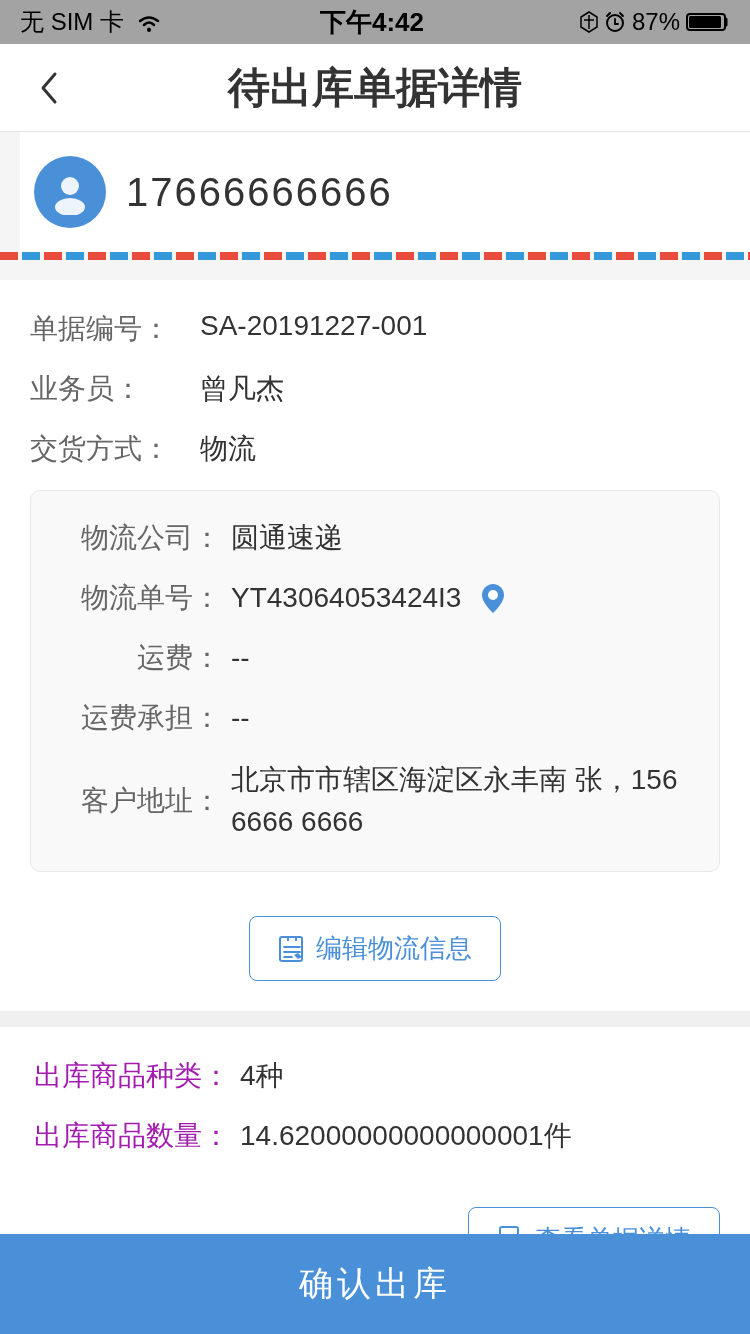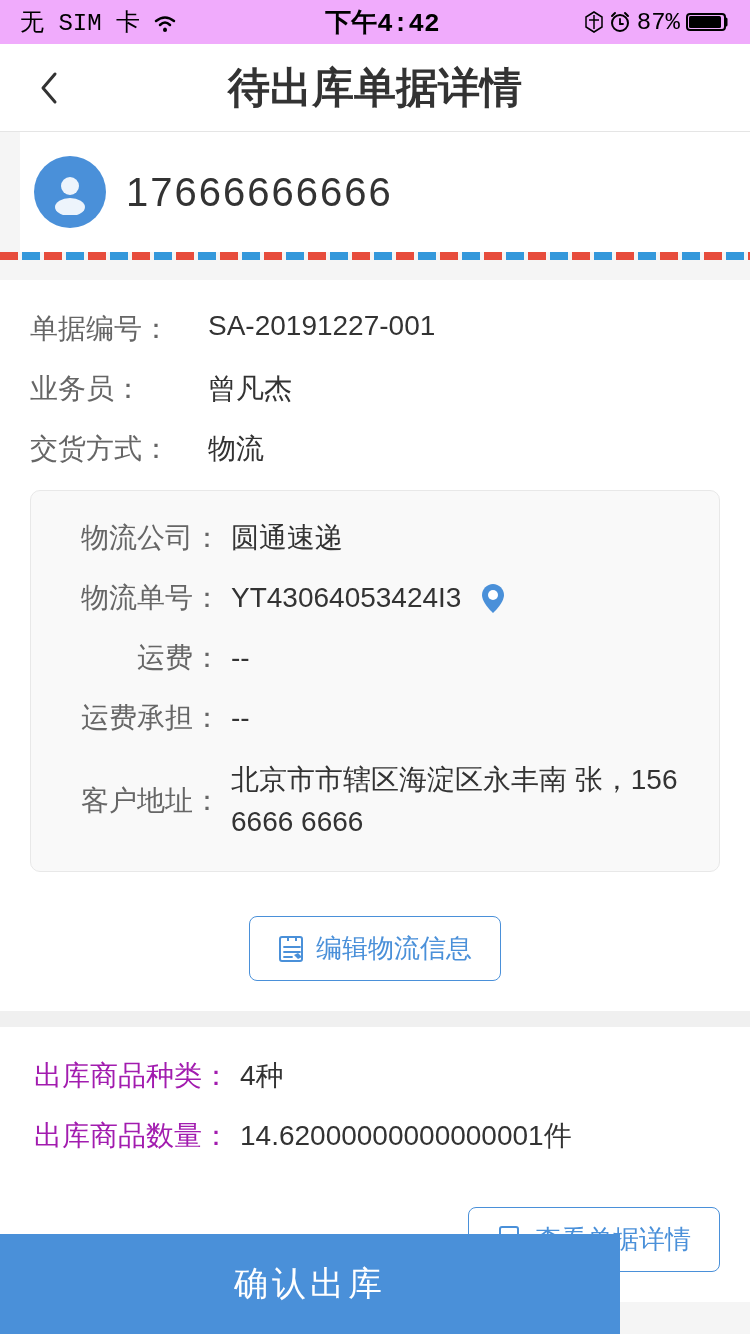"无 SIM 卡" .status-bar { background: #f0abfc -> #a3a3a3; font-family: Liberation Mono, monospace -> none }
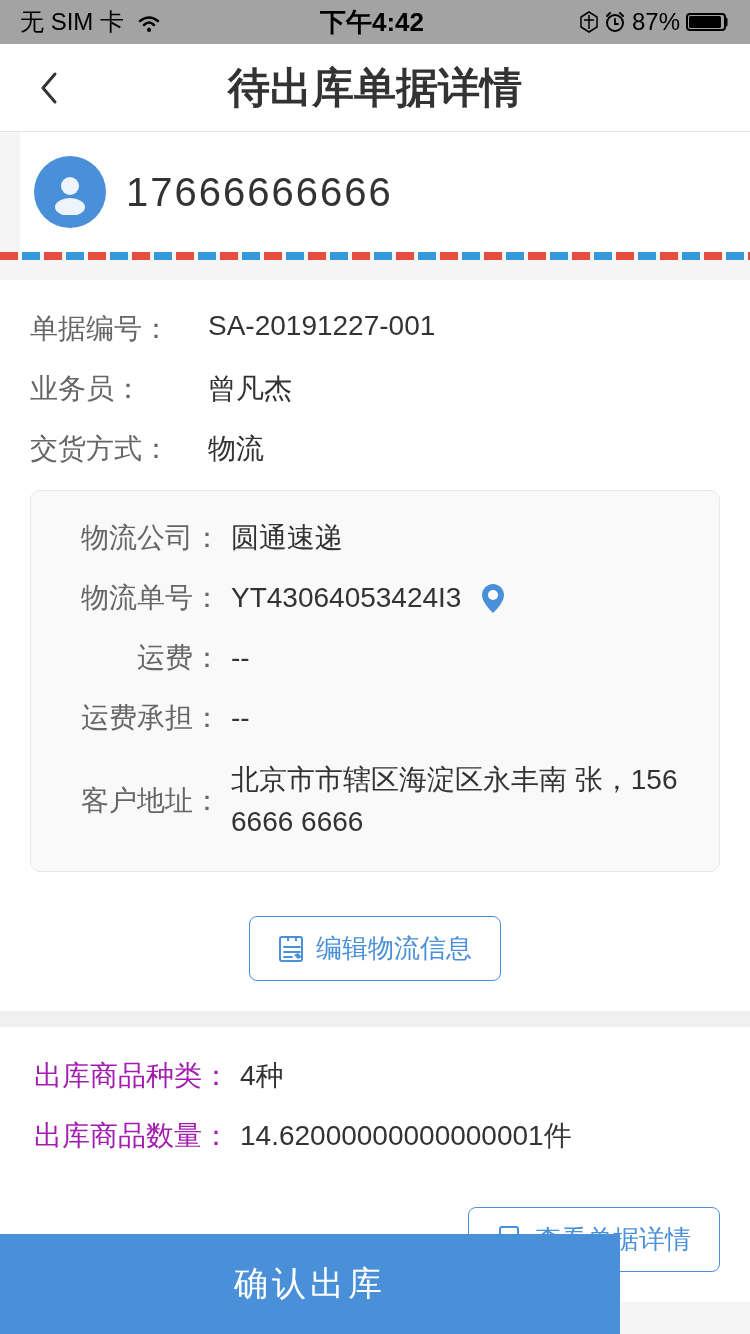"SA-20191227-001" .info-value { margin-left: 18px -> 10px }
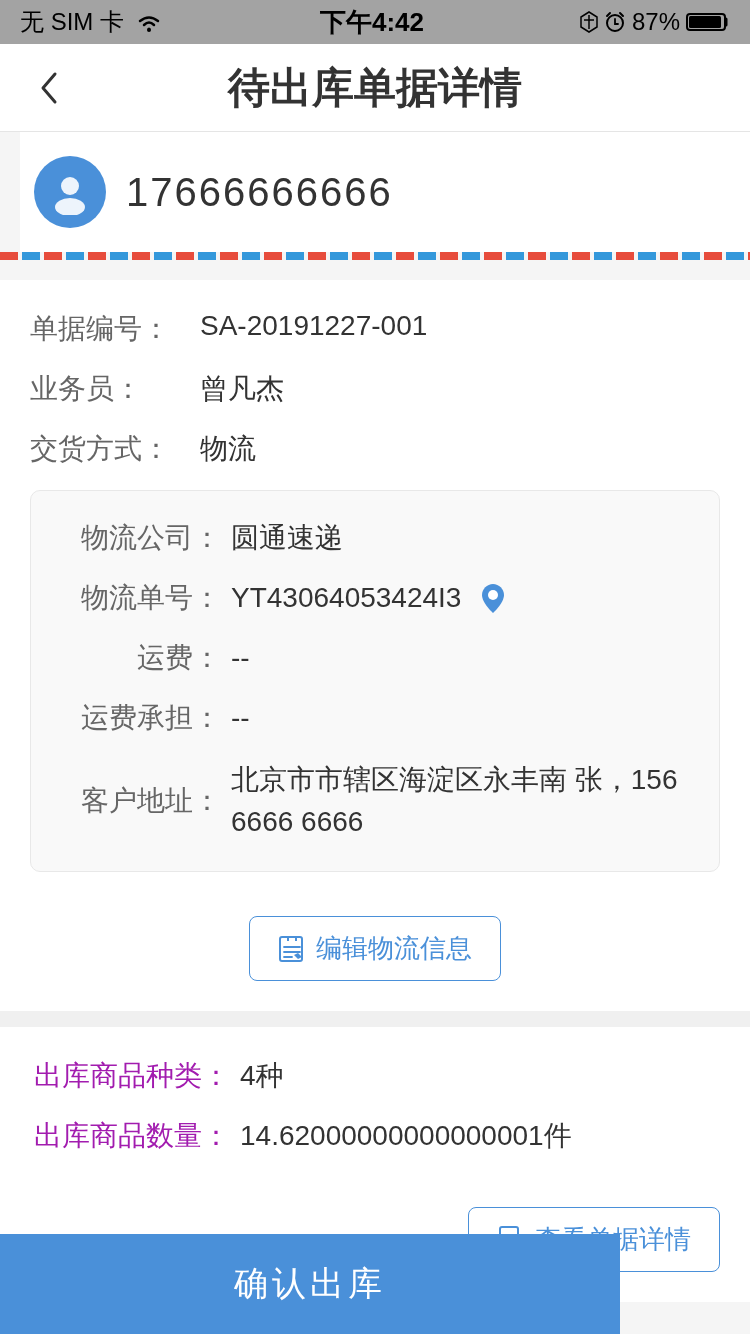"确认出库" .bottom-bar { width: 620px -> 750px }
